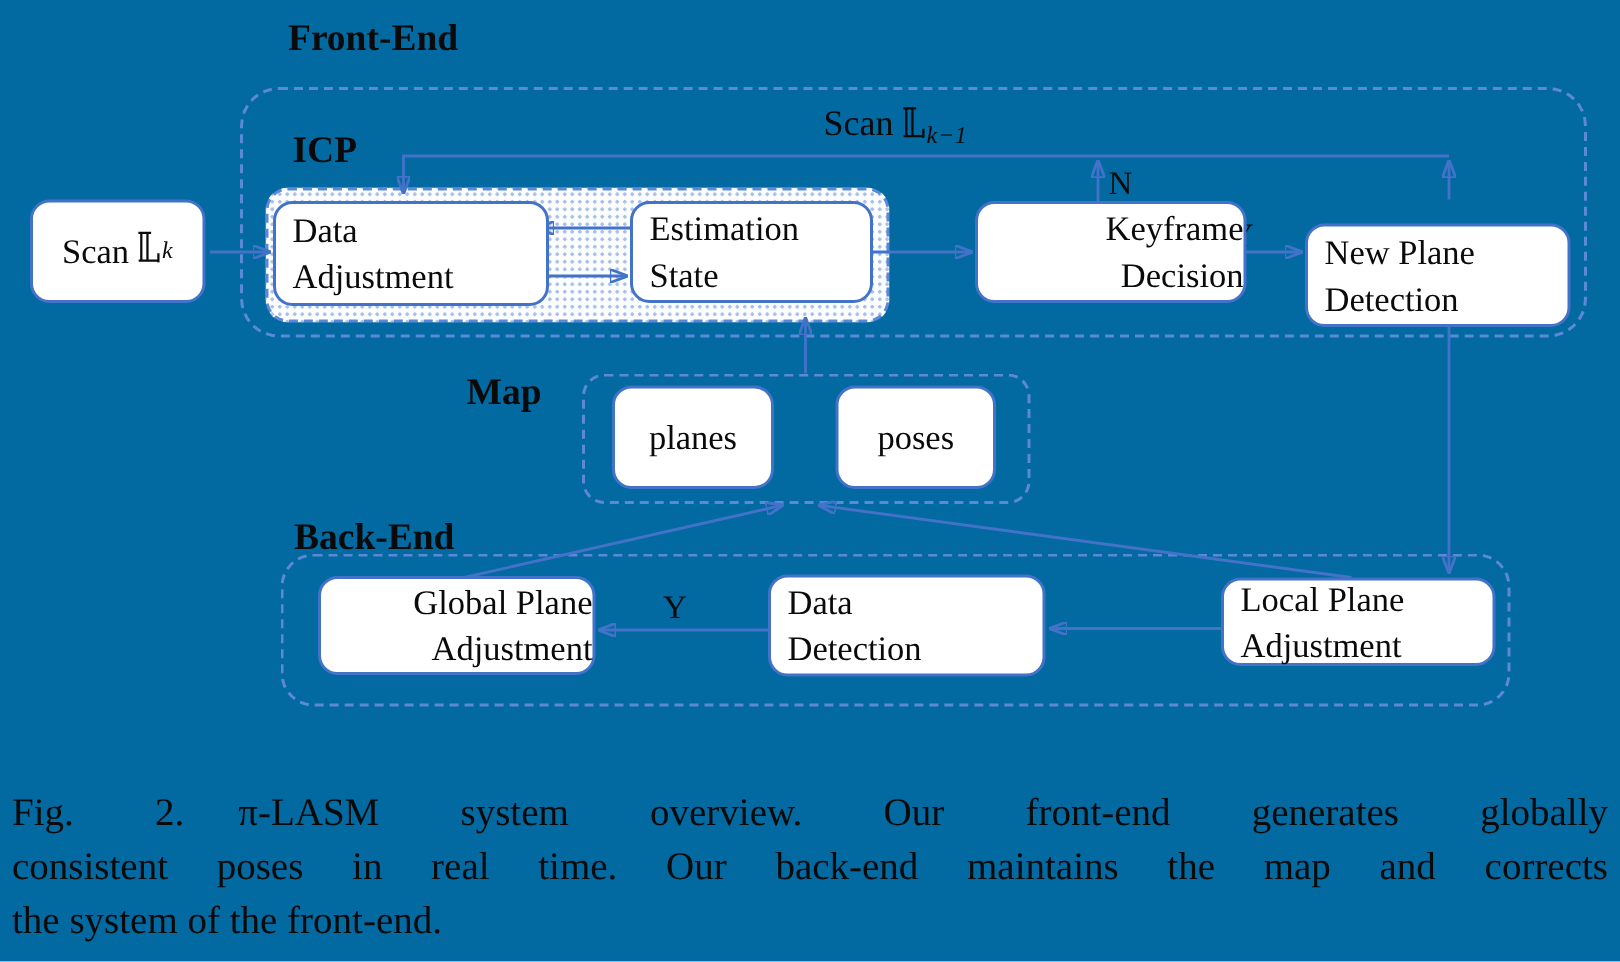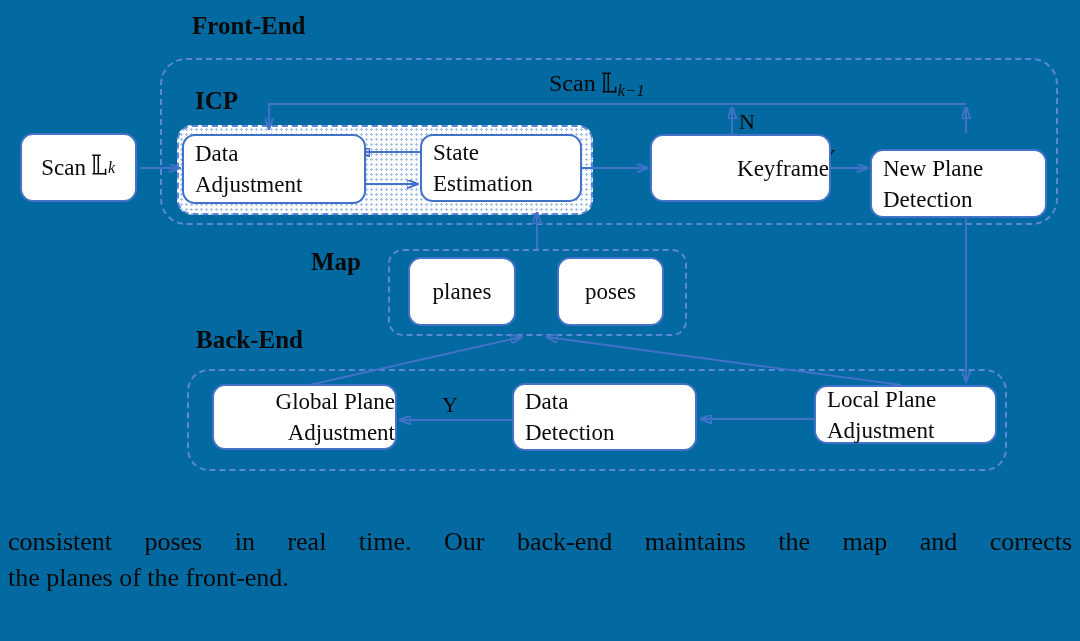"State" span { order: before "Estimation" -> after "Estimation" }
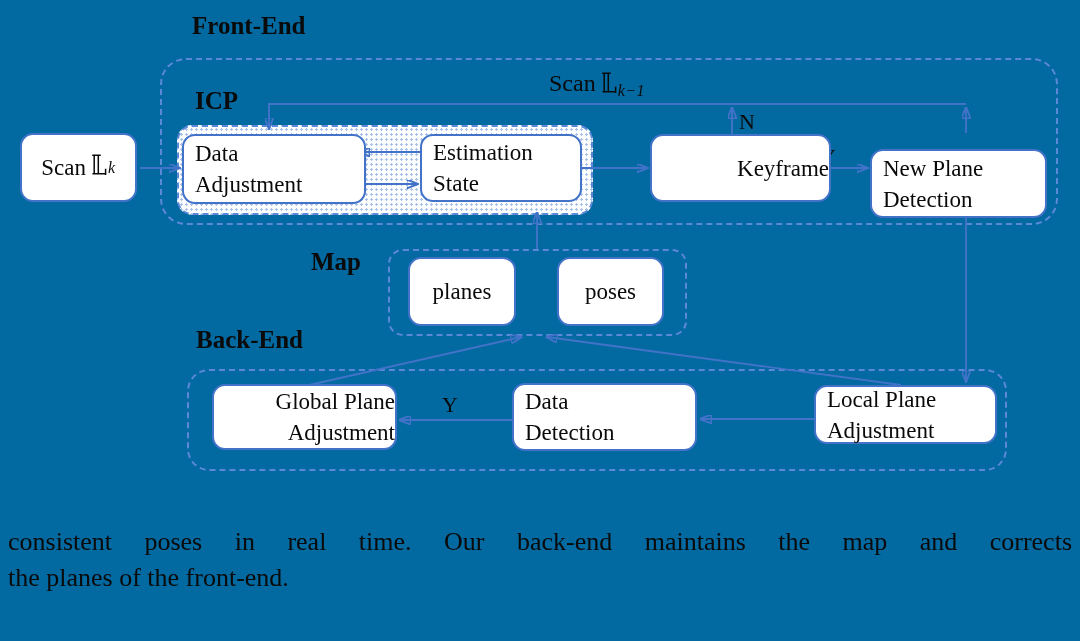"Decision" span { html: none -> <span>Decision</span> }
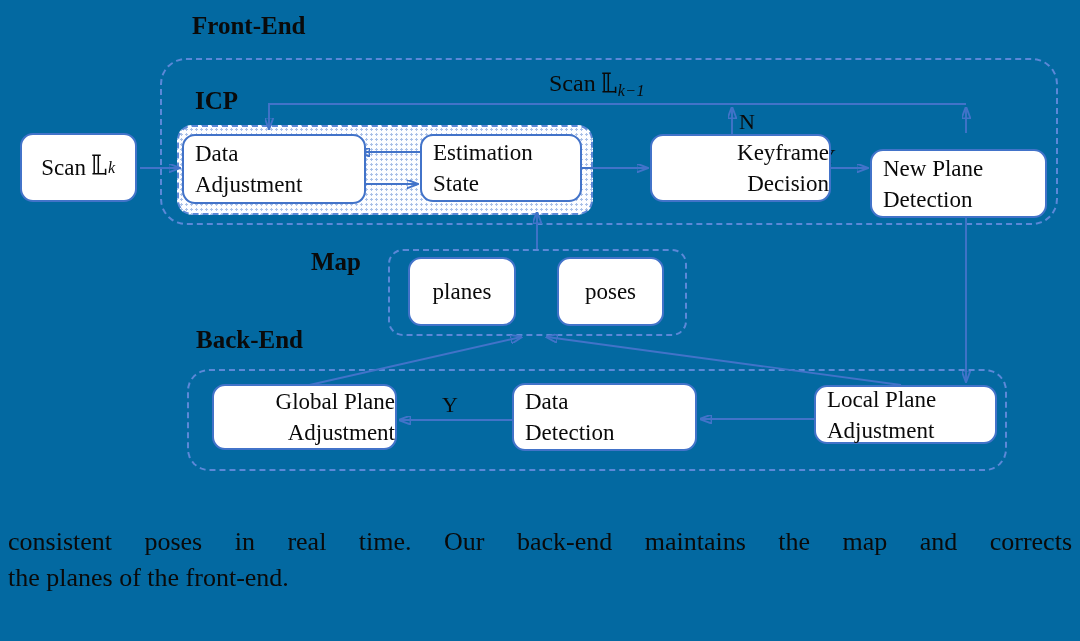"Back-End" .l-backend { top: 327px -> 346px }
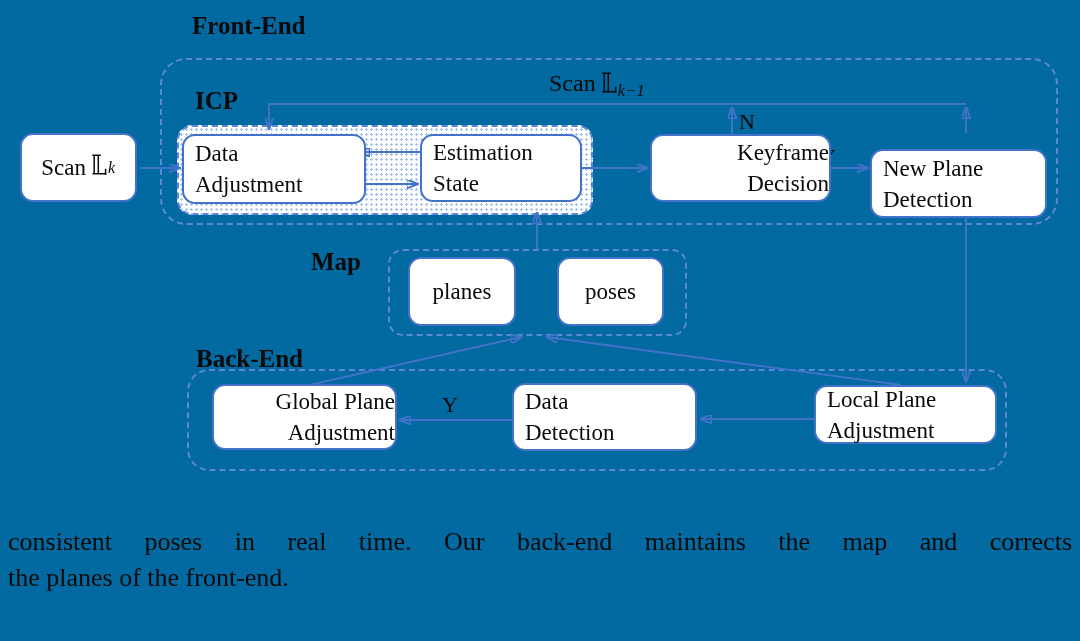"Fig. 2. π-LASM system overview." div.cap-line { html: none -> <div><span>Fig. 2.</span><span></span><span>π-LASM system overview. Our front-end generates globally</span></div> }
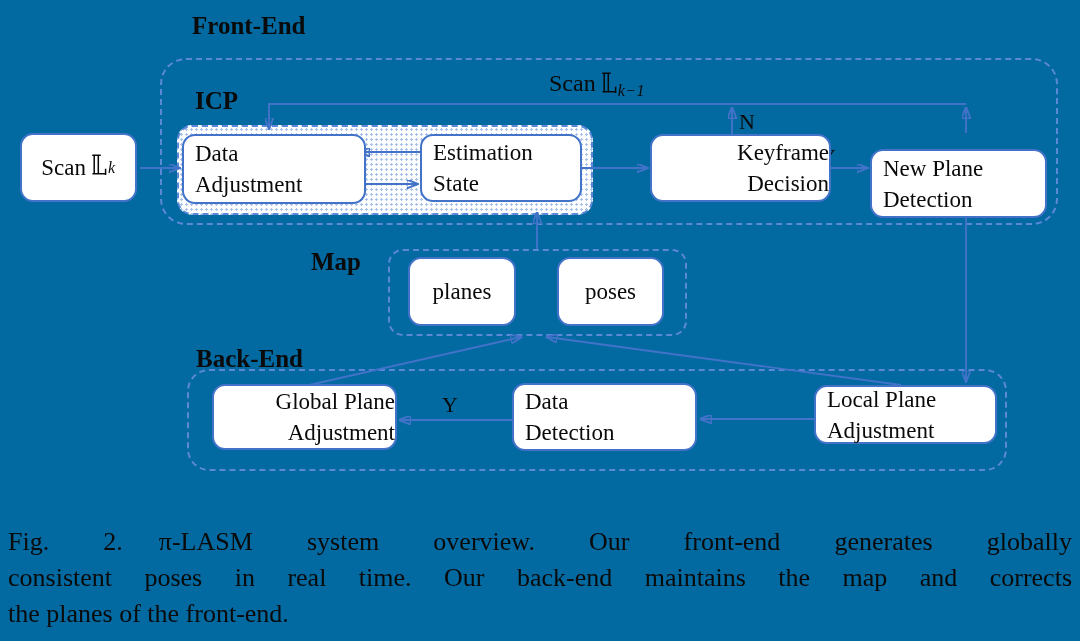"the planes of the front-end." div.cap-line { text: planes -> system }
